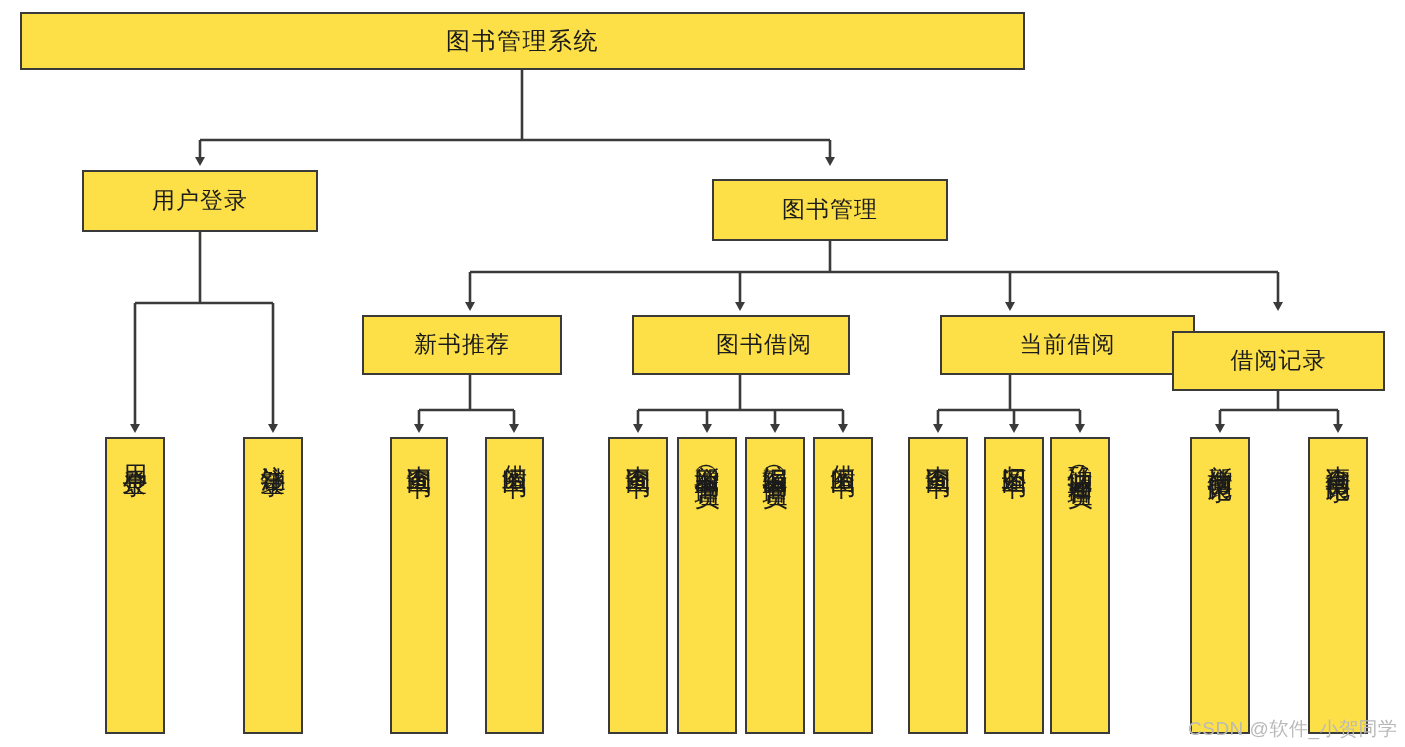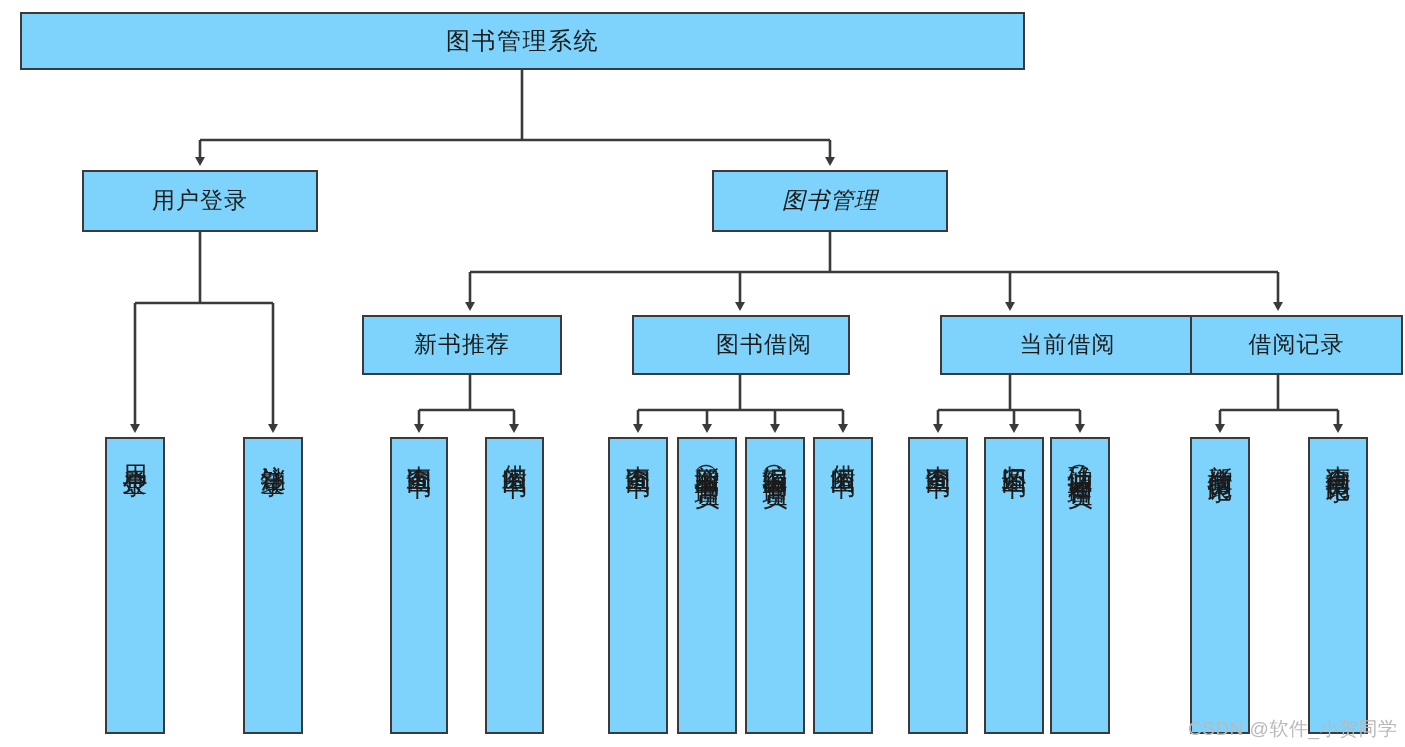"图书管理系统" .node { background: #7dd3fc -> #fde047 }
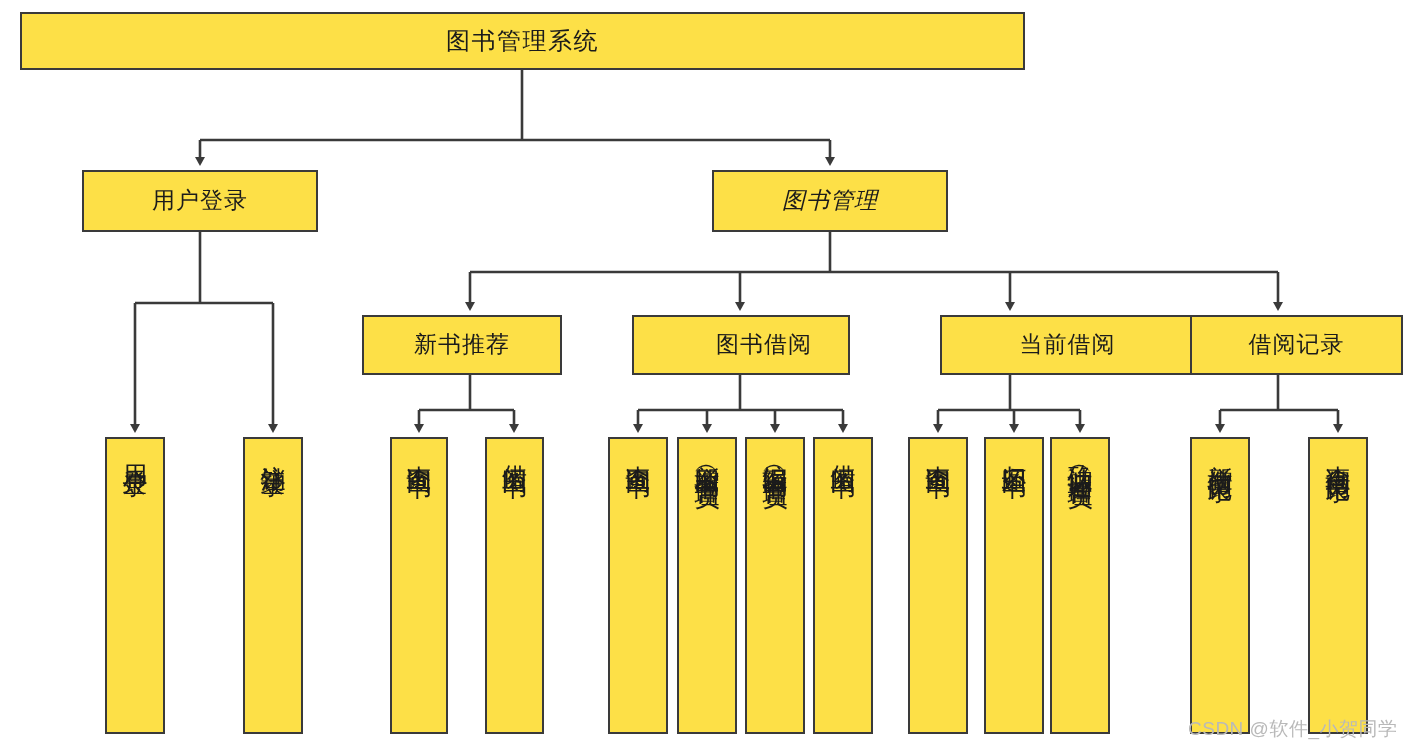"图书管理" div.node { font-style: italic -> none; top: 170px -> 179px }
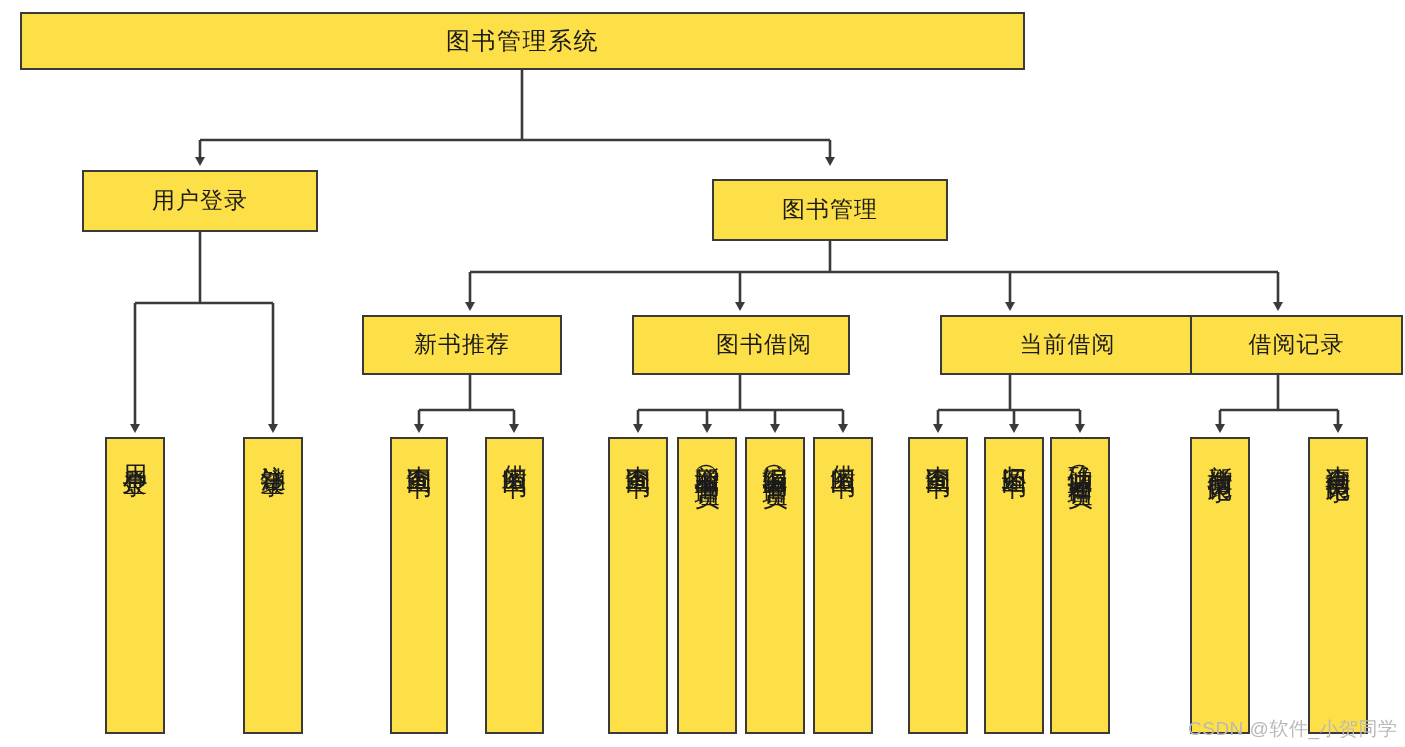"借阅记录" div.node { margin-left: 18px -> none; top: 315px -> 331px }
